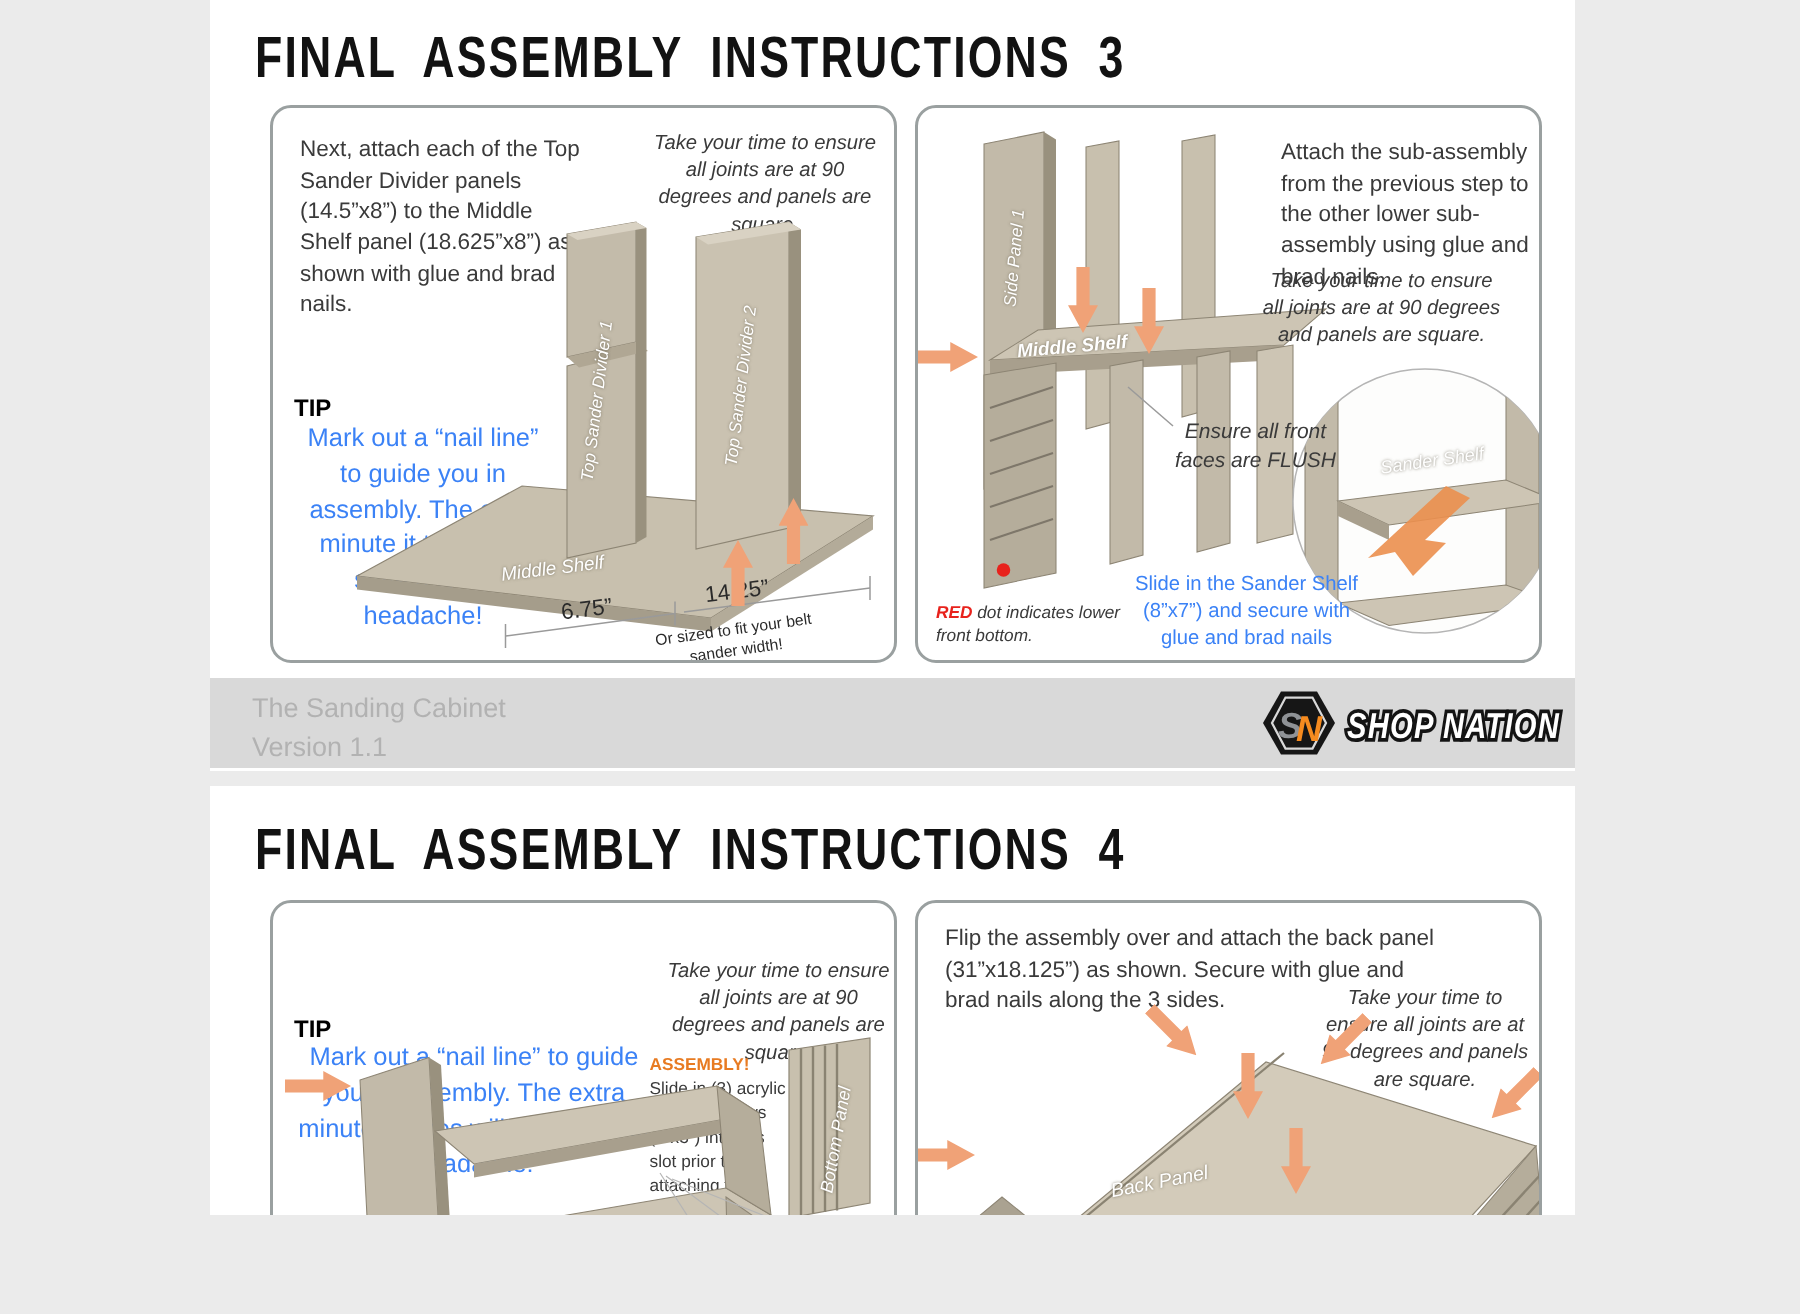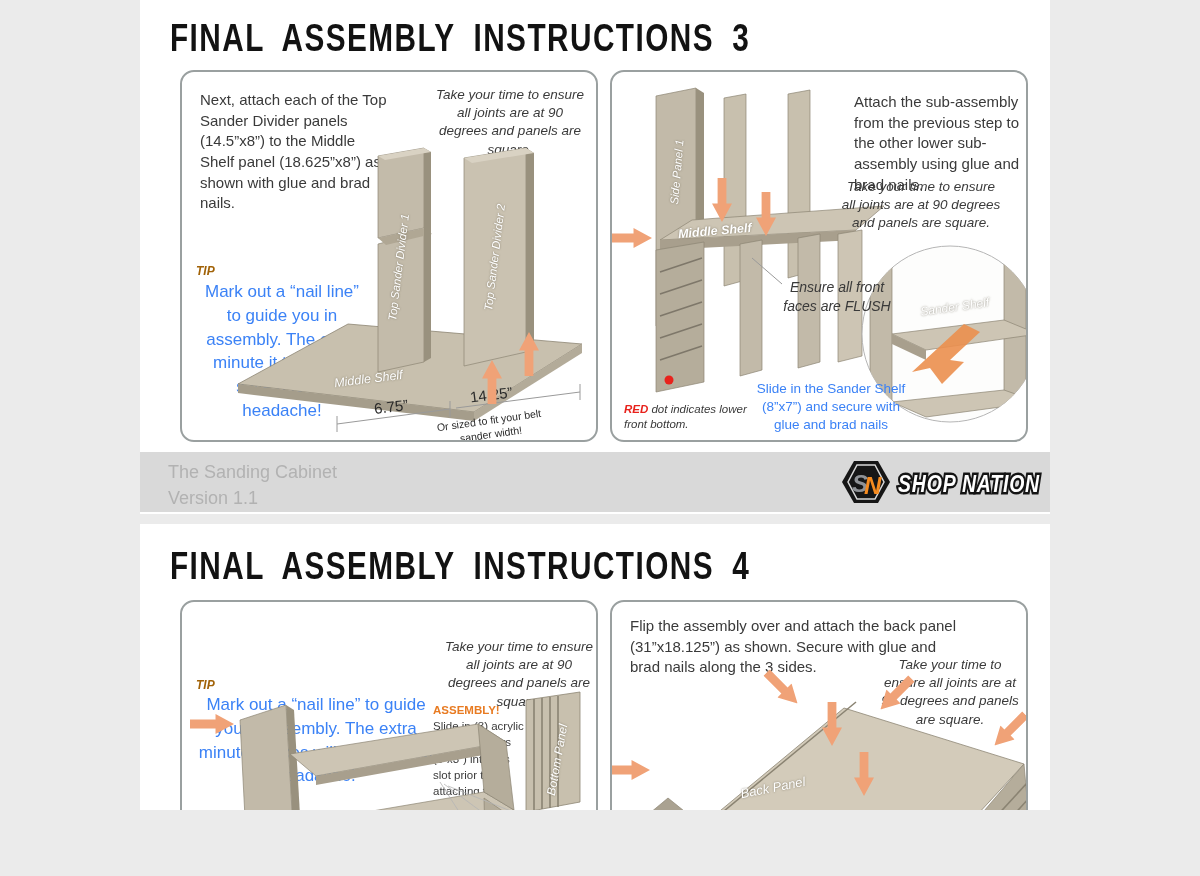"TIP" .tiph { color: #a16207 -> #000000; font-size: 12px -> 16px; font-style: italic -> none }
